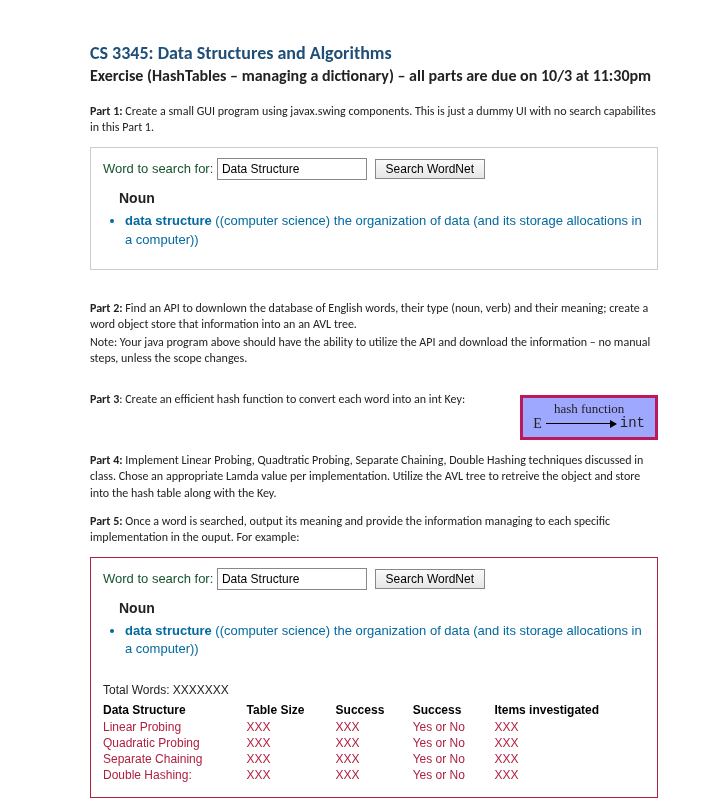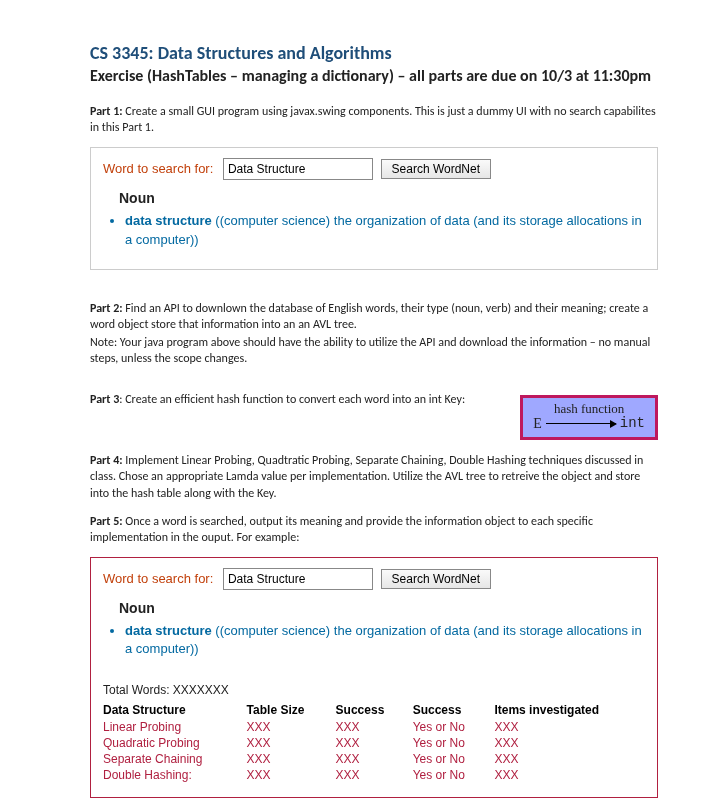"Word to search for:" .search-label { color: #c2410c -> #14532d; margin-right: 6px -> 0 }
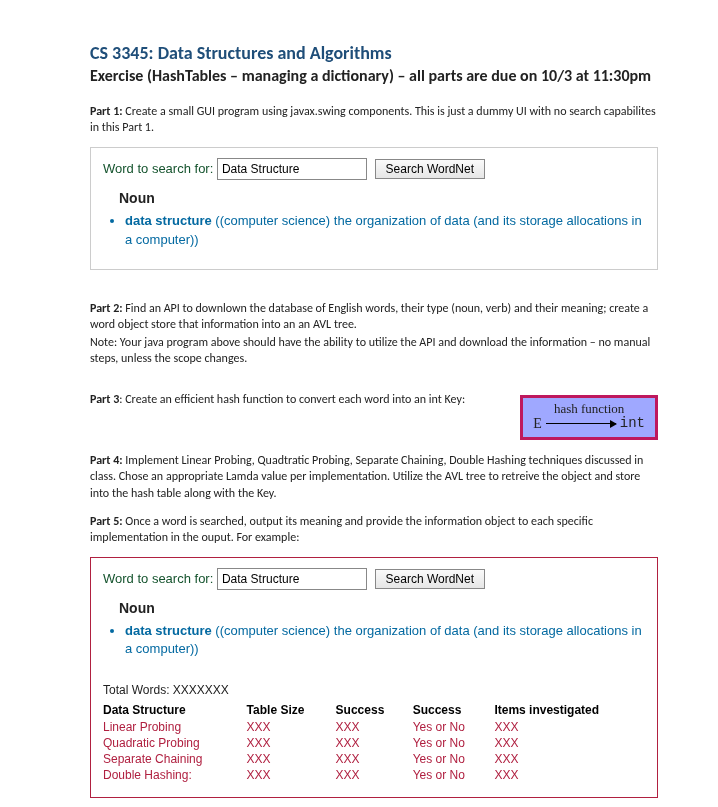"Once a word is searched," span { text: object -> managing }
